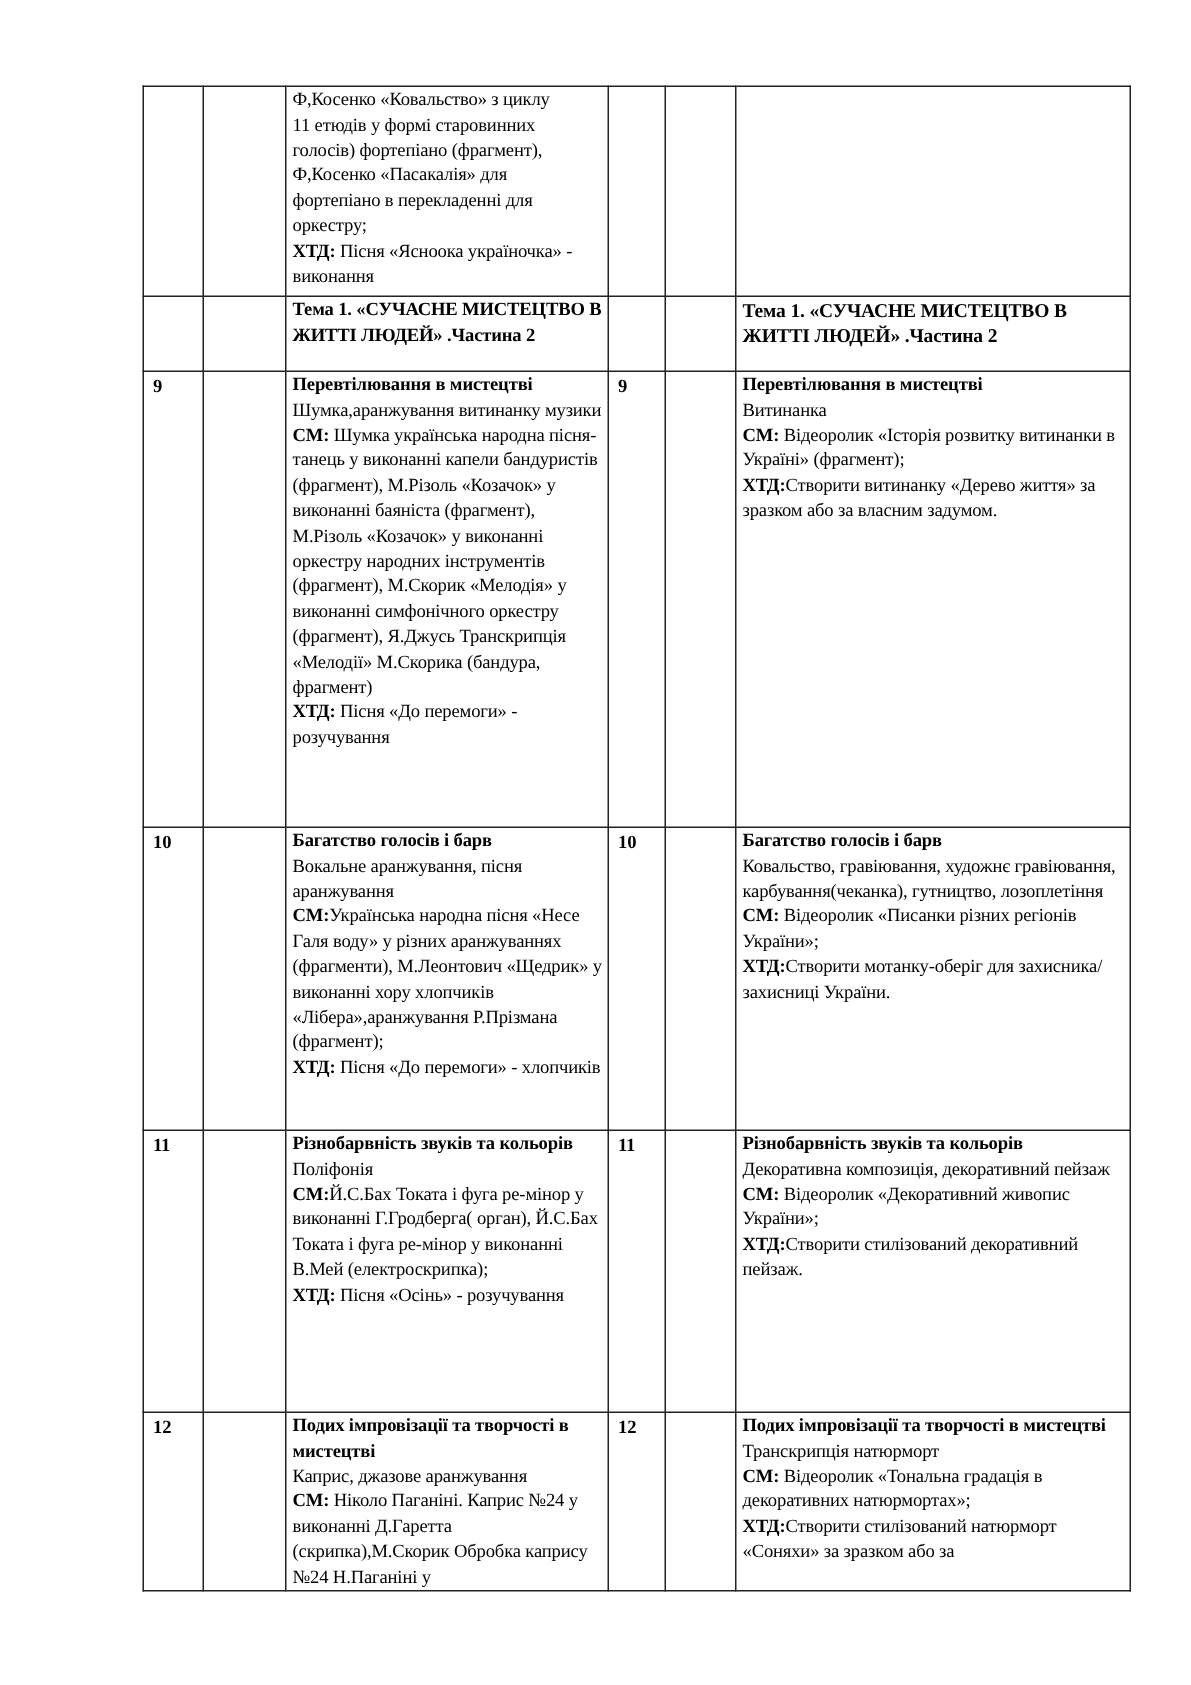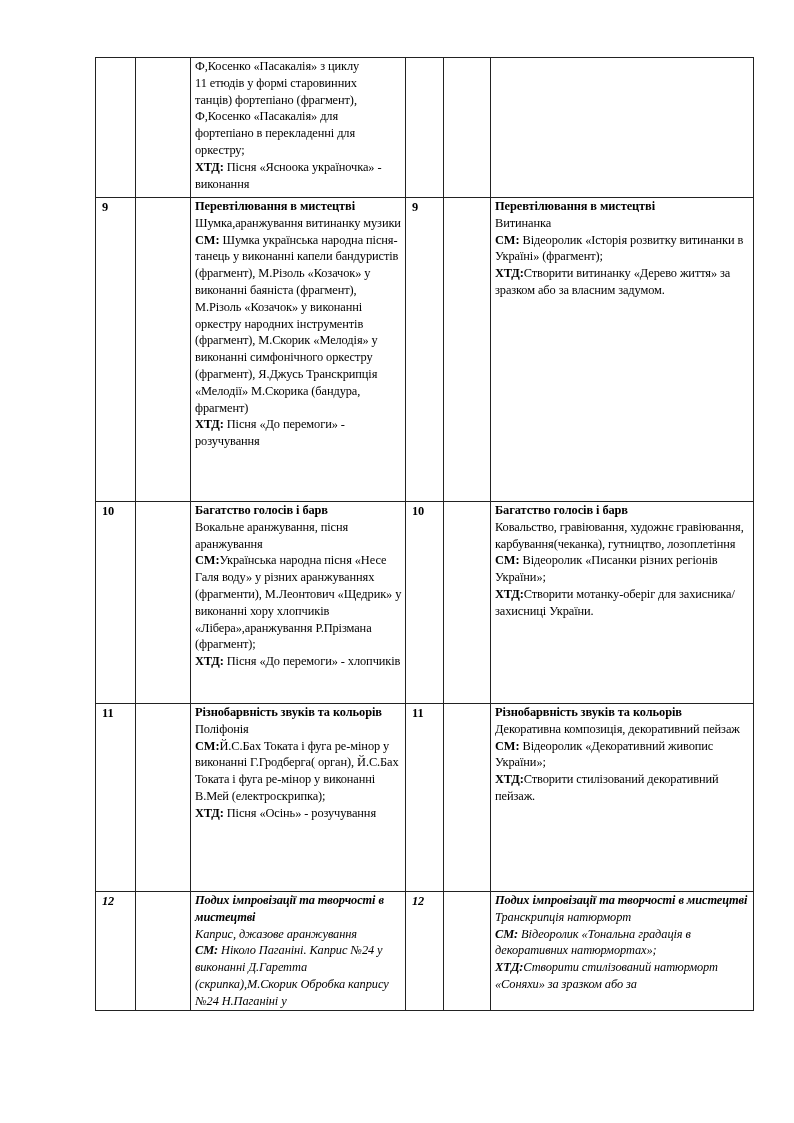"Ф,Косенко «Пасакалія» з циклу" span.line { text: Пасакалія -> Ковальство }
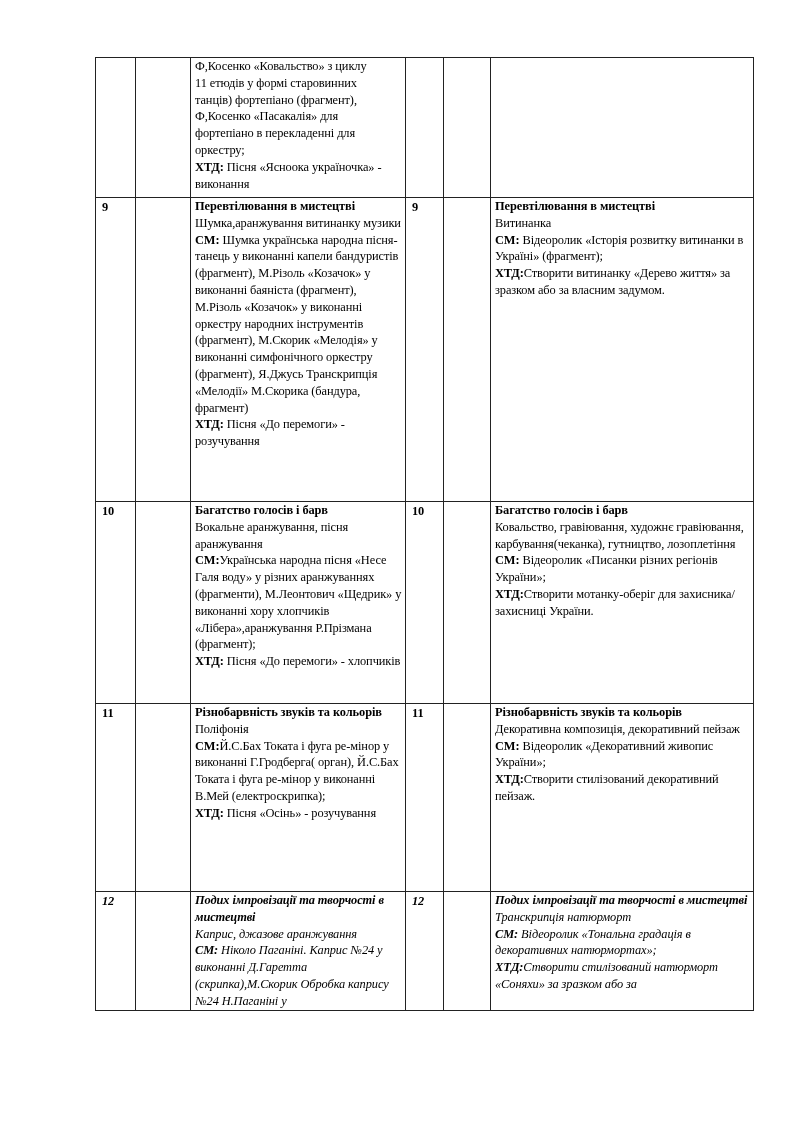"танців) фортепіано (фрагмент)," span.line { text: танців -> голосів }
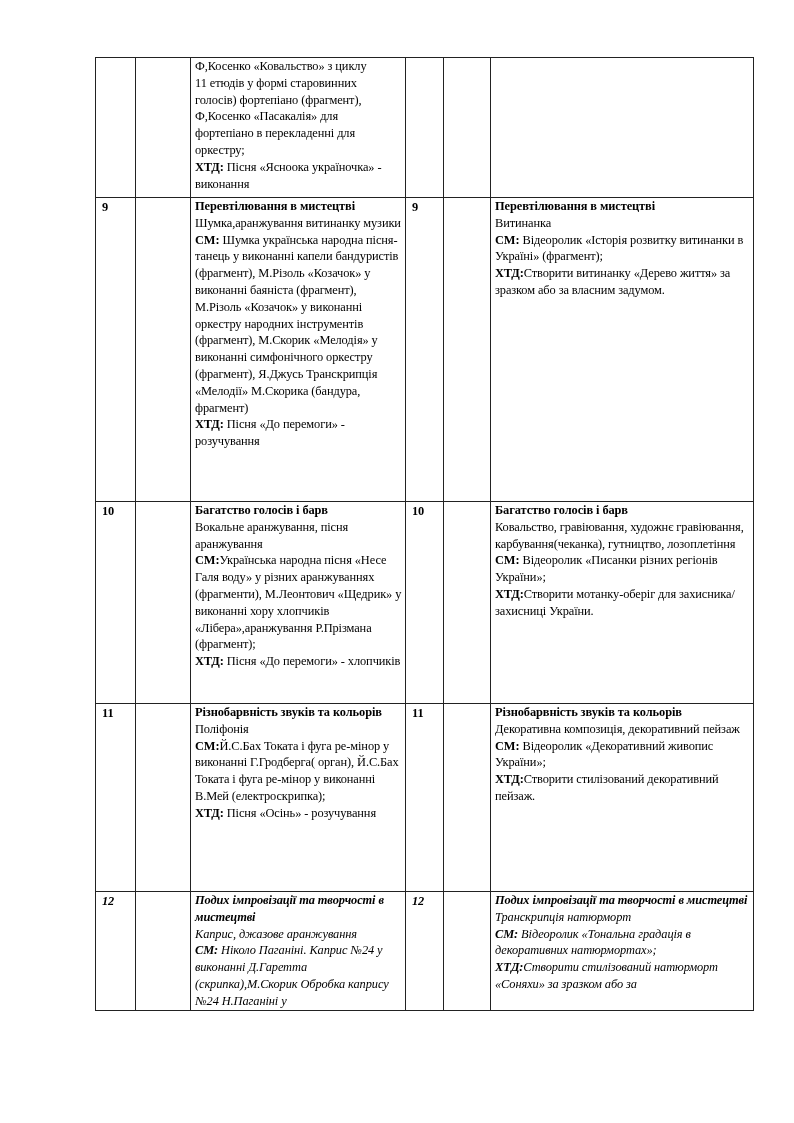"Тема 1. «СУЧАСНЕ МИСТЕЦТВО В" tr.row-theme { html: none -> <tr> <td></td> <td></td> <td>Тема 1. «СУЧАСНЕ МИСТЕЦТВО В ЖИТТІ ЛЮДЕЙ» .Частина 2</td> <td></td> <td></td> <td>Тема 1. «СУЧАСНЕ МИСТЕЦТВО В ЖИТТІ ЛЮДЕЙ» .Частина 2</td> </tr> }
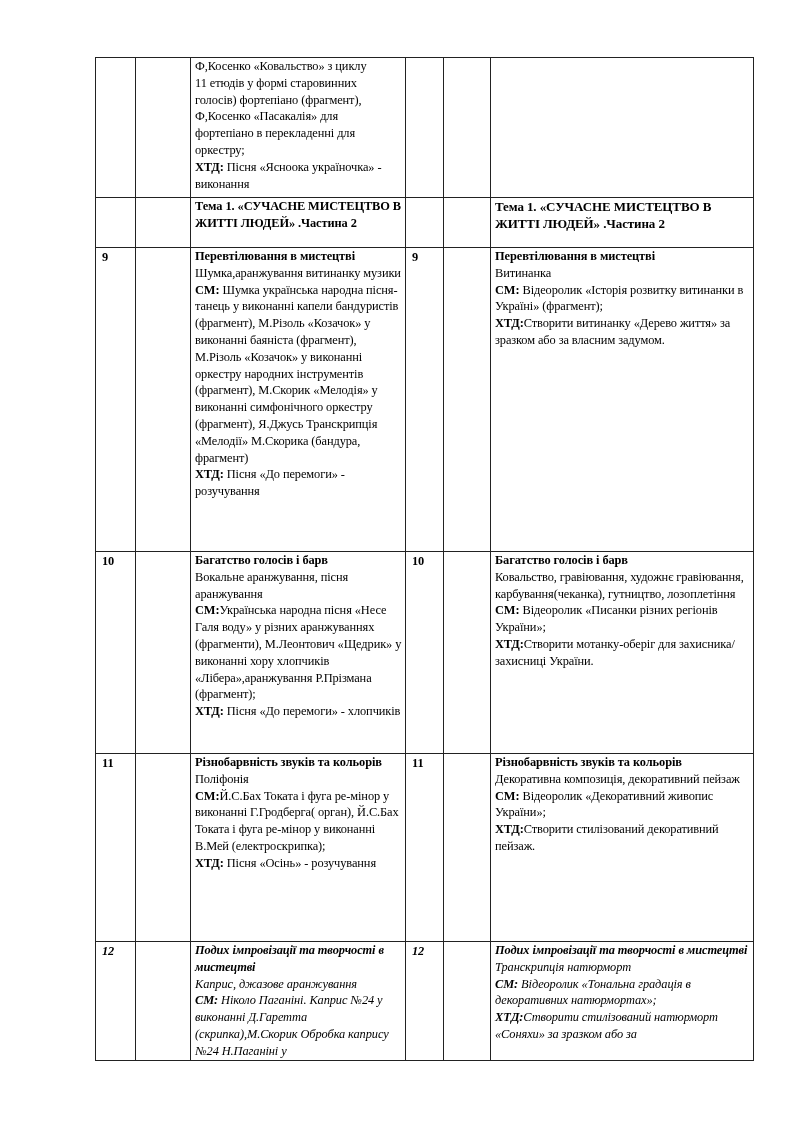"12" .row-12 td { font-style: italic -> none }
